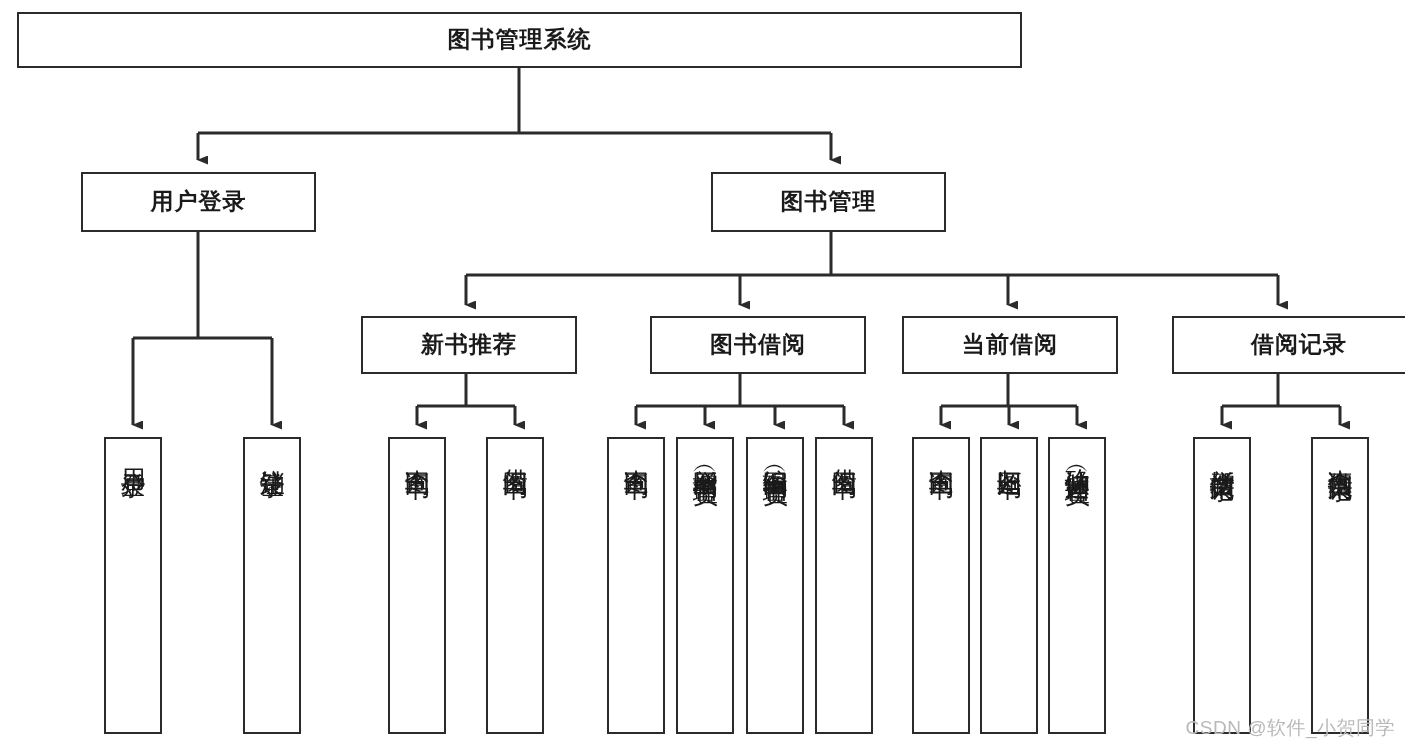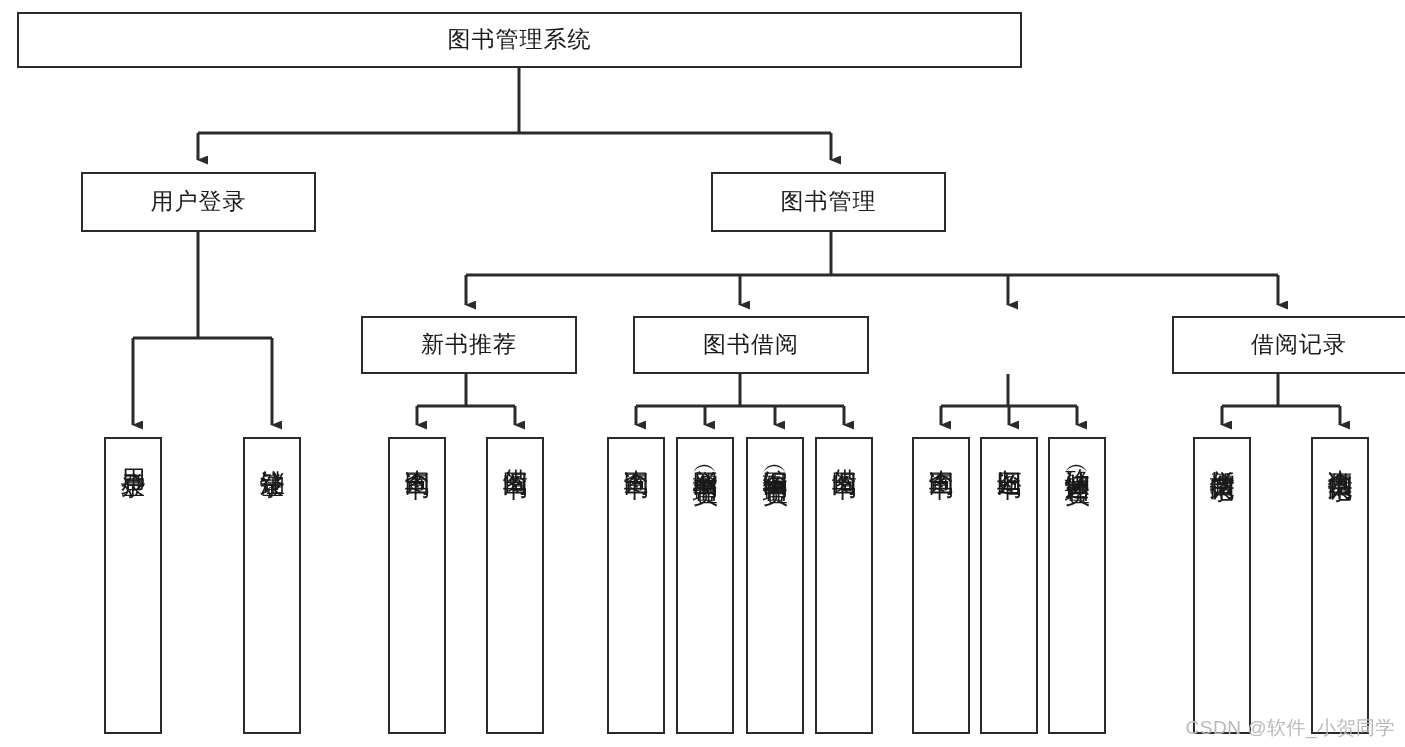"图书管理系统" .node.horiz .label { font-weight: none -> bold }
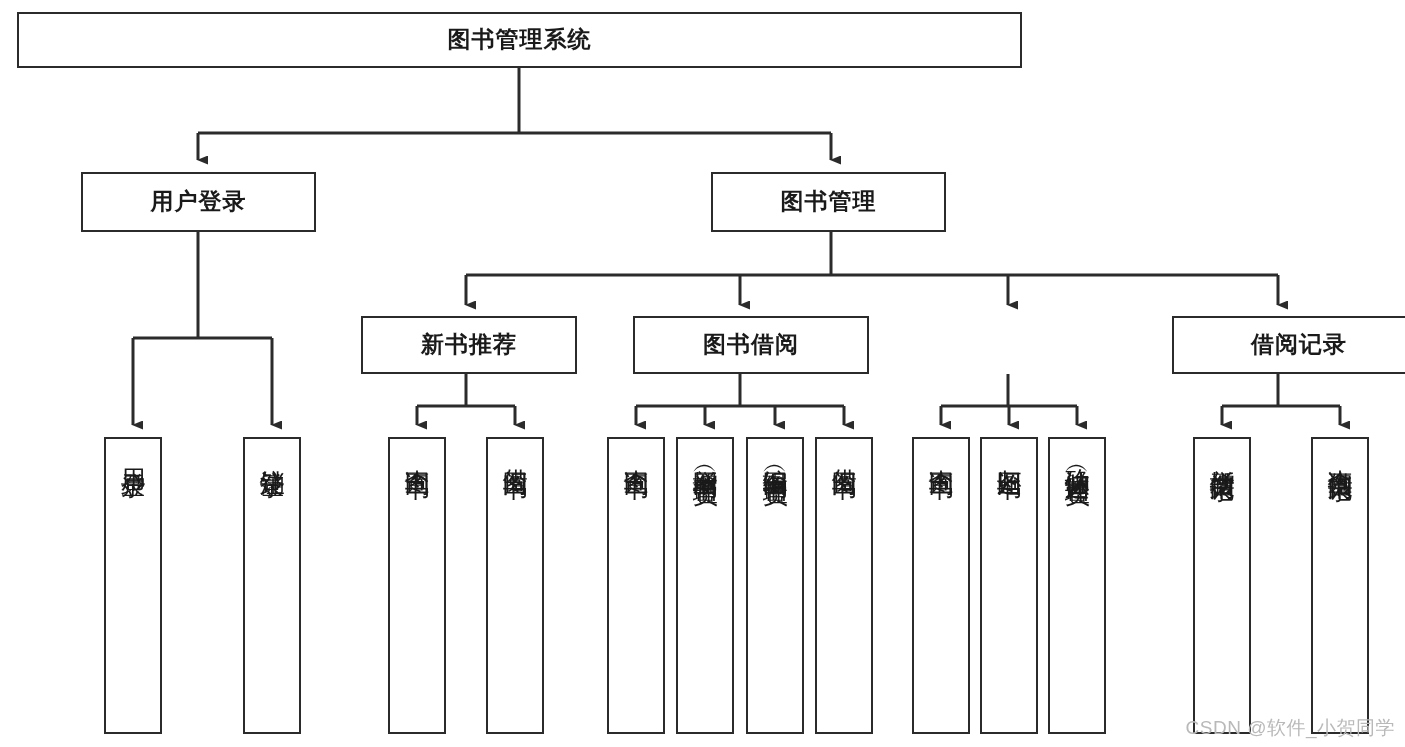"图书借阅" div.node { left: 633px -> 650px; width: 236px -> 216px }
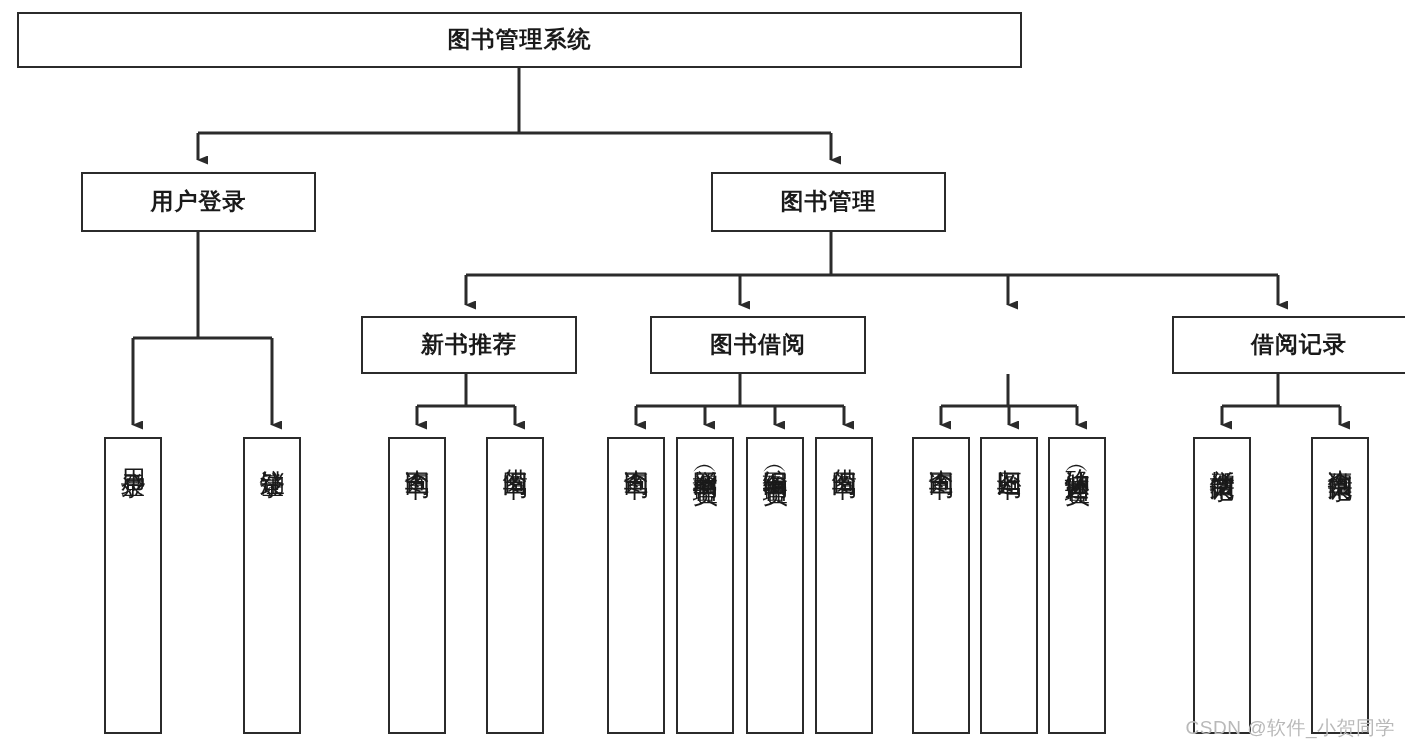"当前借阅" div.node { html: none -> <div> <span>当前借阅</span> </div> }
